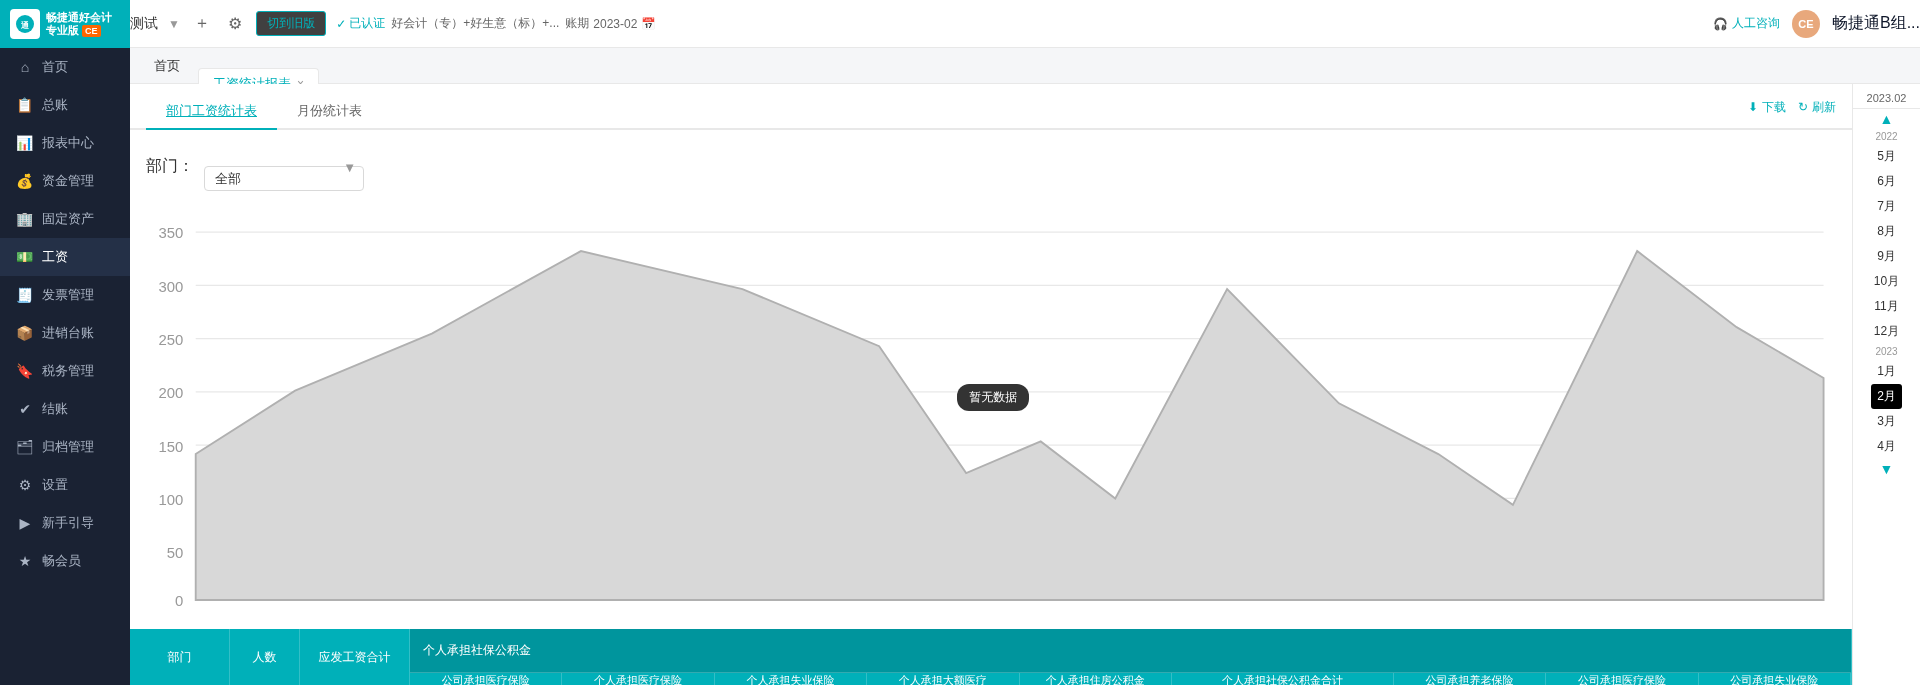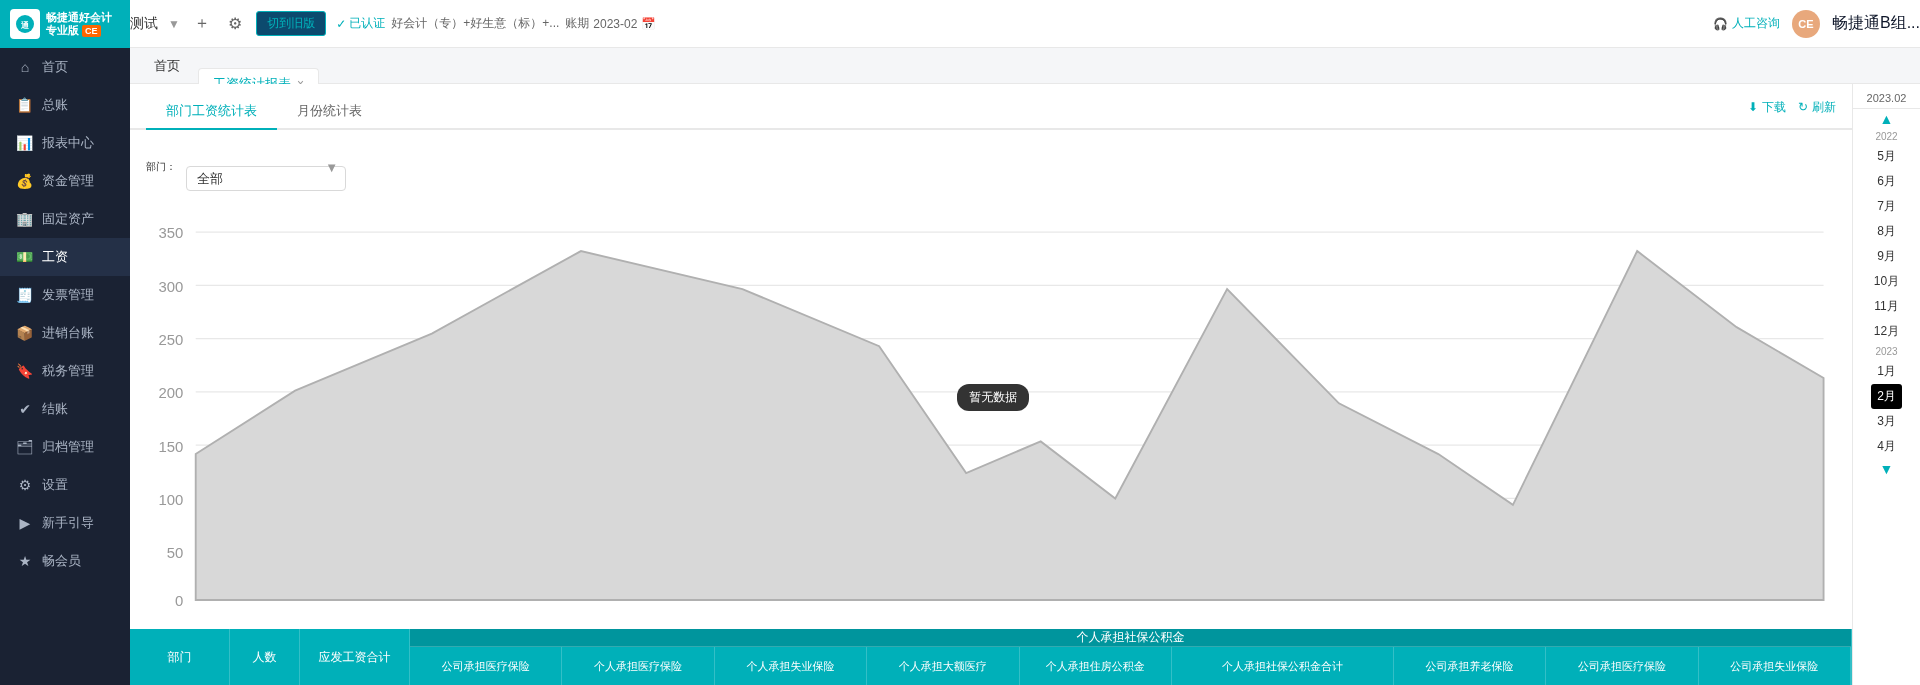"切到旧版" .topbar-switch-btn { background: #0c4a6e -> #404040 }
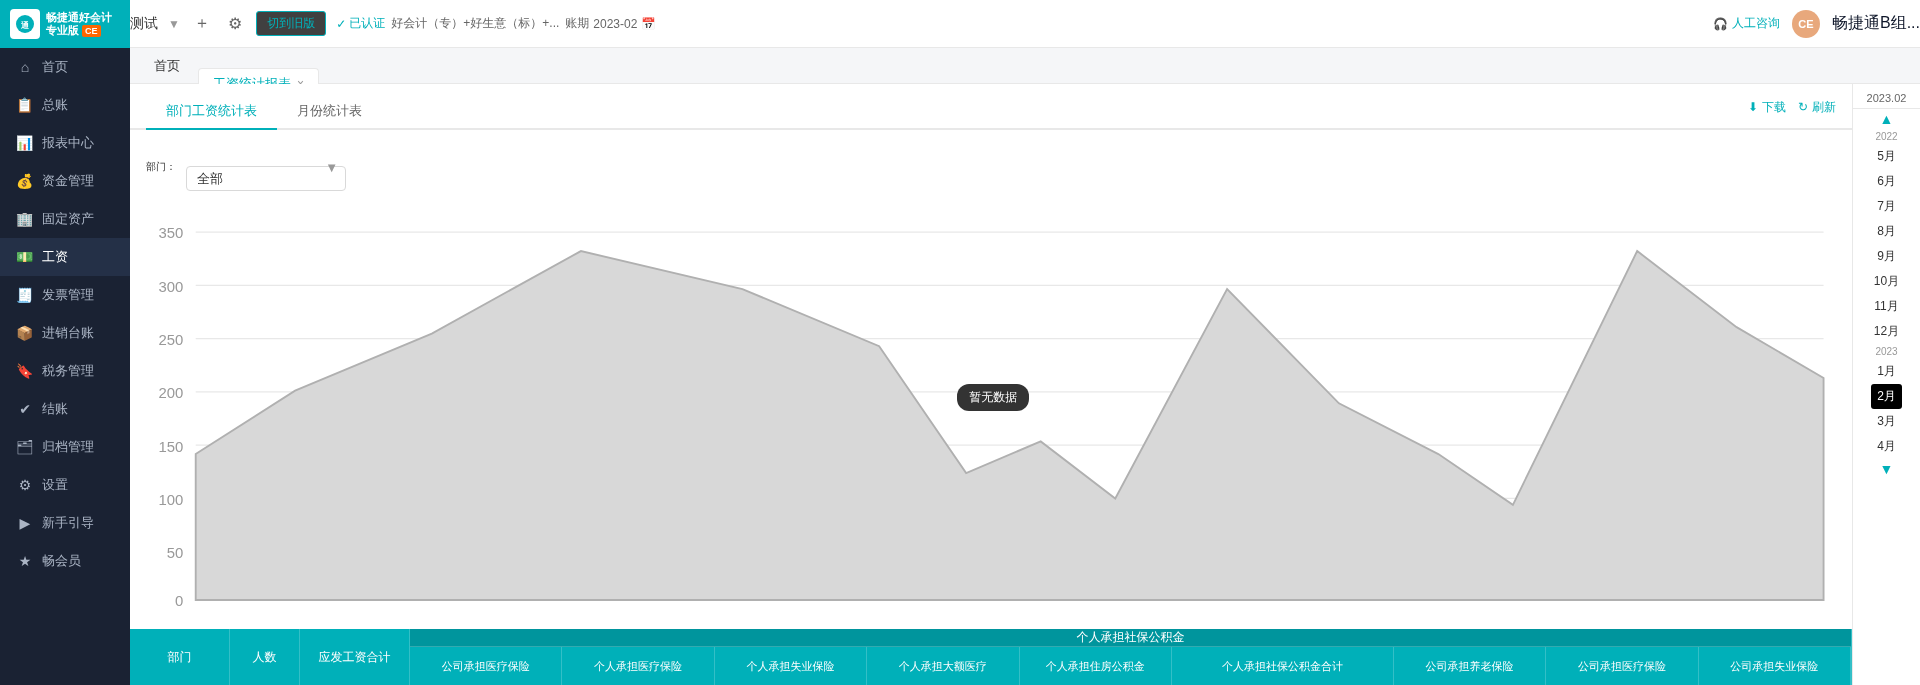"部门工资统计表" .subtab.active { text-decoration: none -> underline }
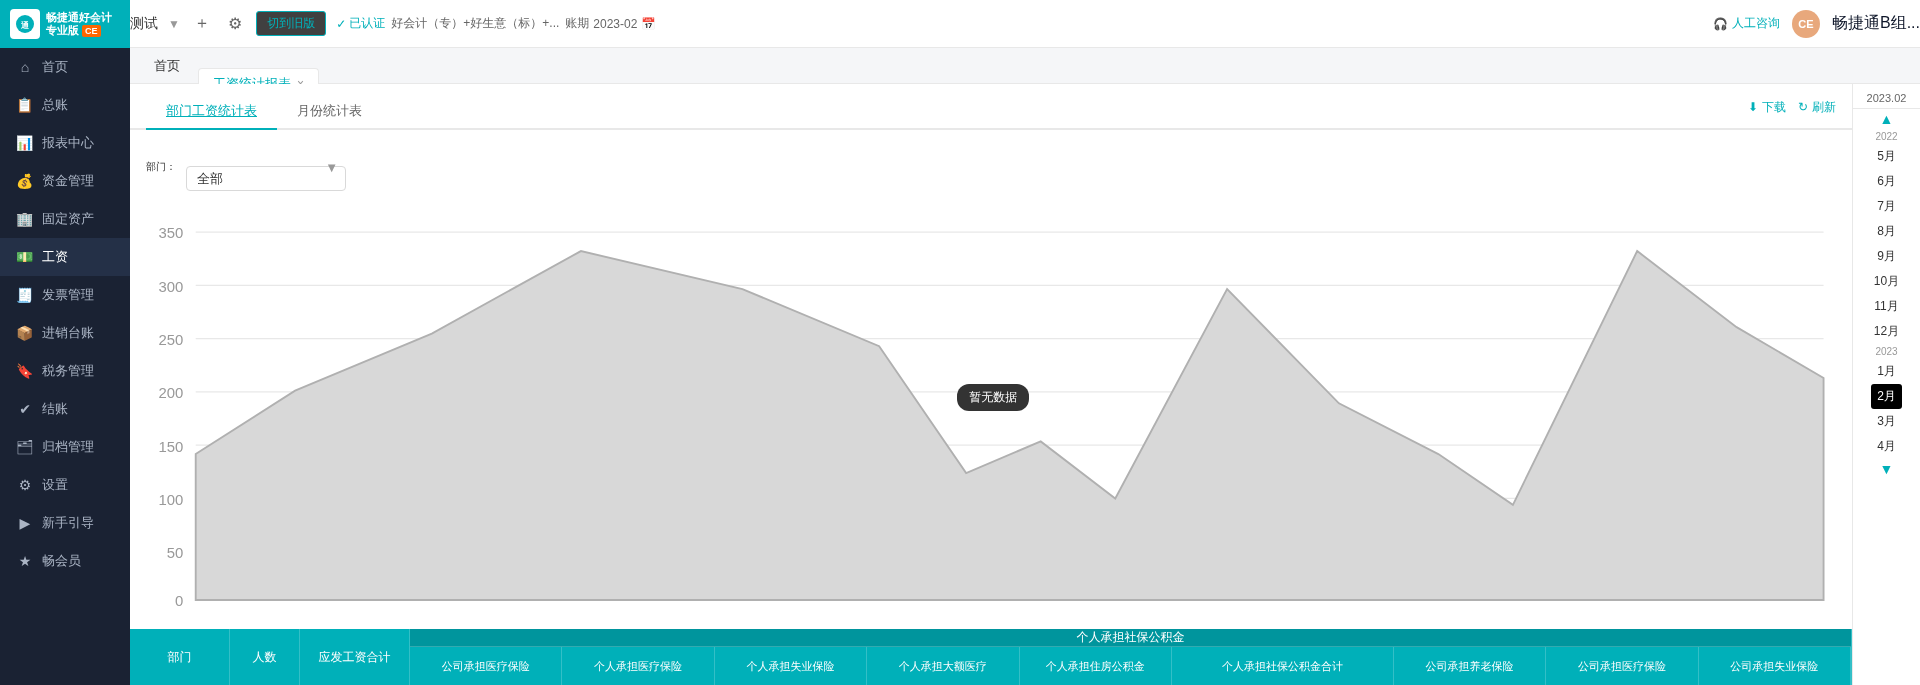"部门：" .filter-label { font-size: 10px -> 16px }
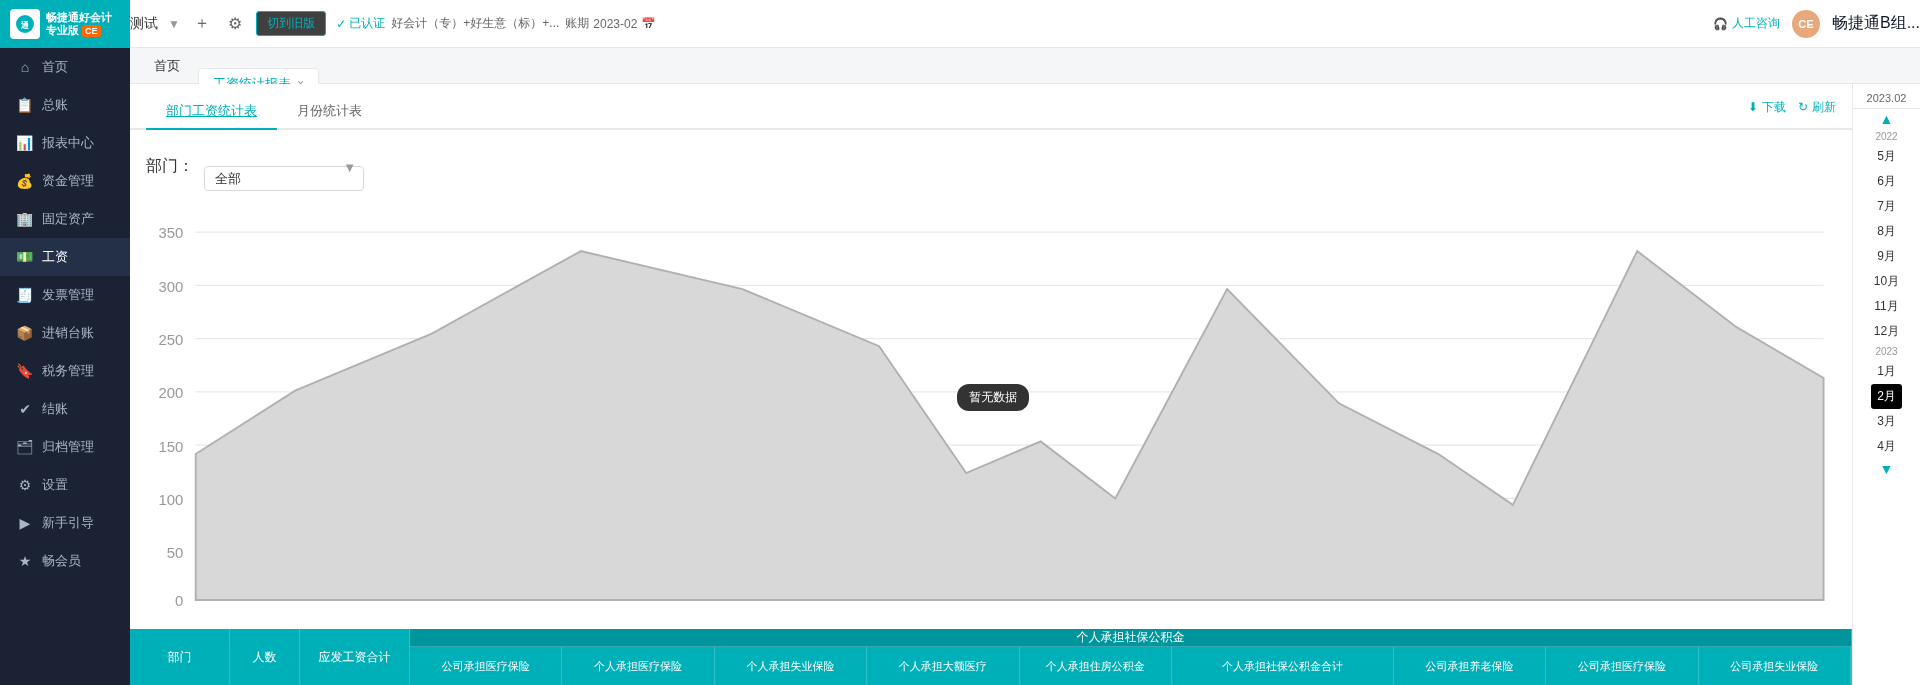"个人承担社保公积金" div { padding: 0 -> 13px; text-align: center -> left }
